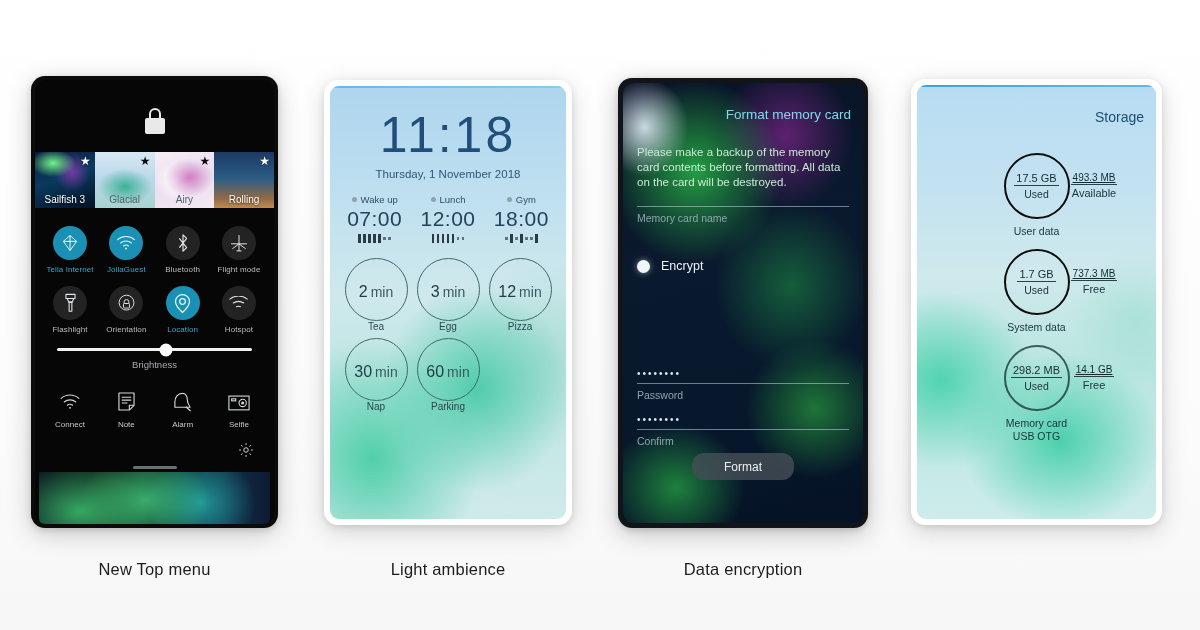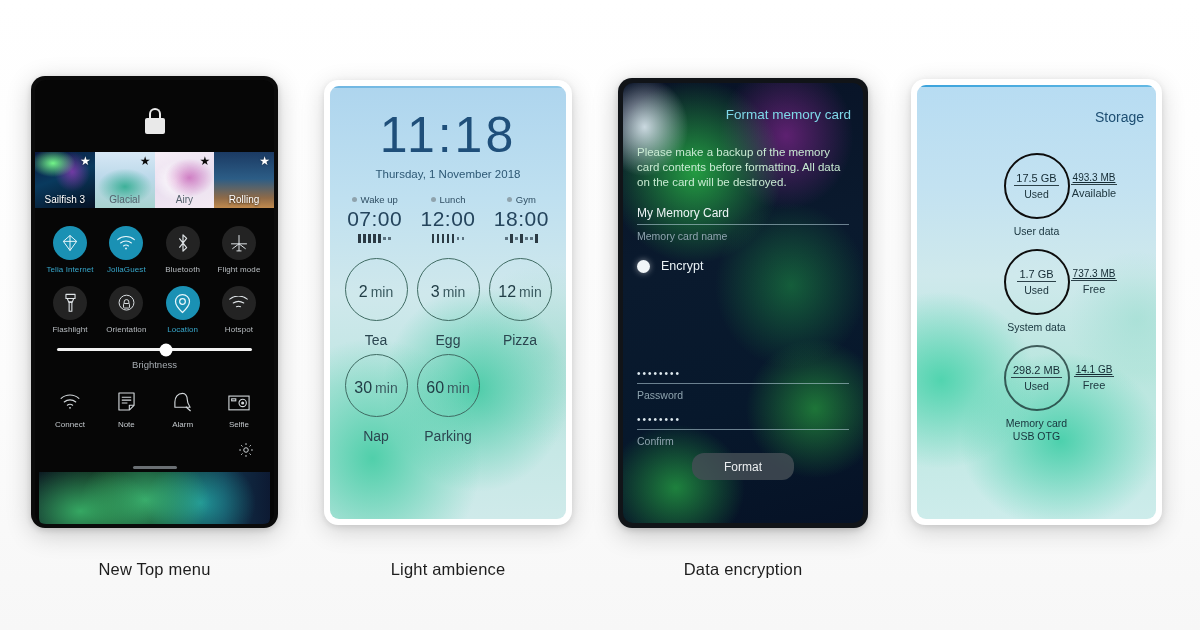"My Memory Card" div.val { html: <div>My Memory Card</div> -> none }
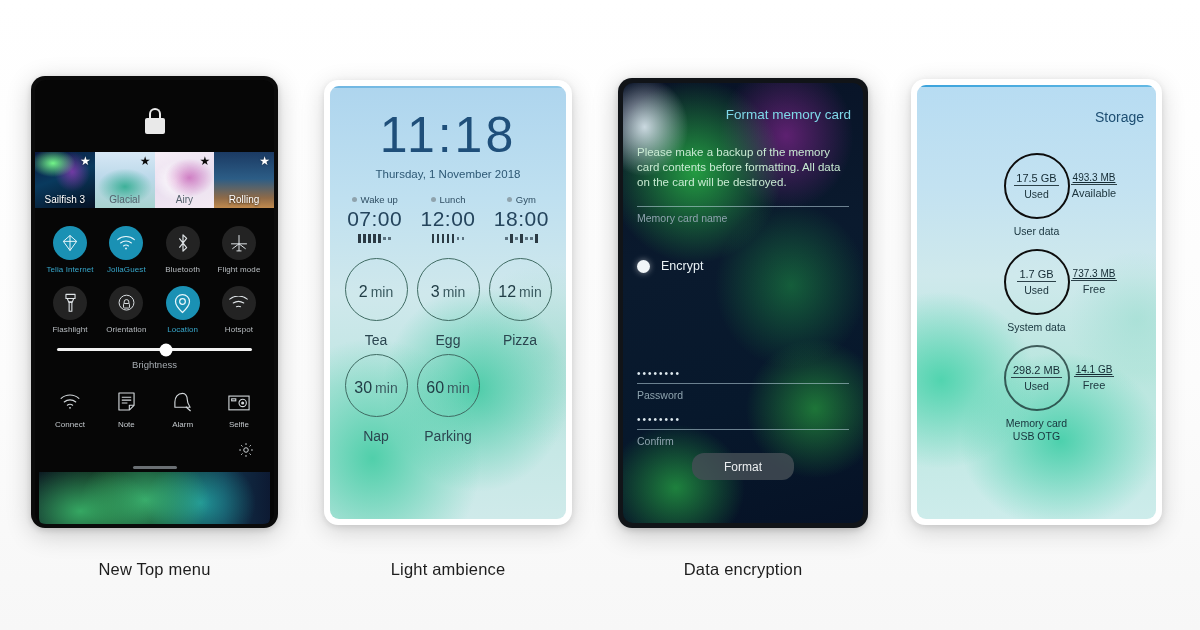"Tea" .tmr .cap { font-size: 14px -> 10px; margin-top: 11px -> 0 }
